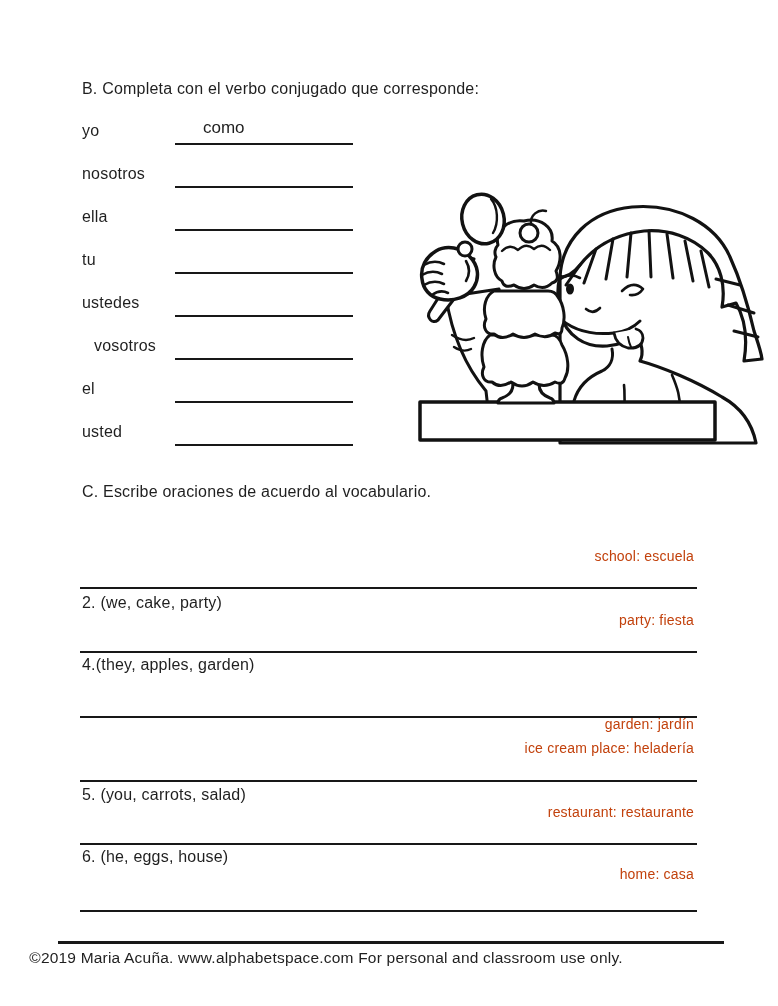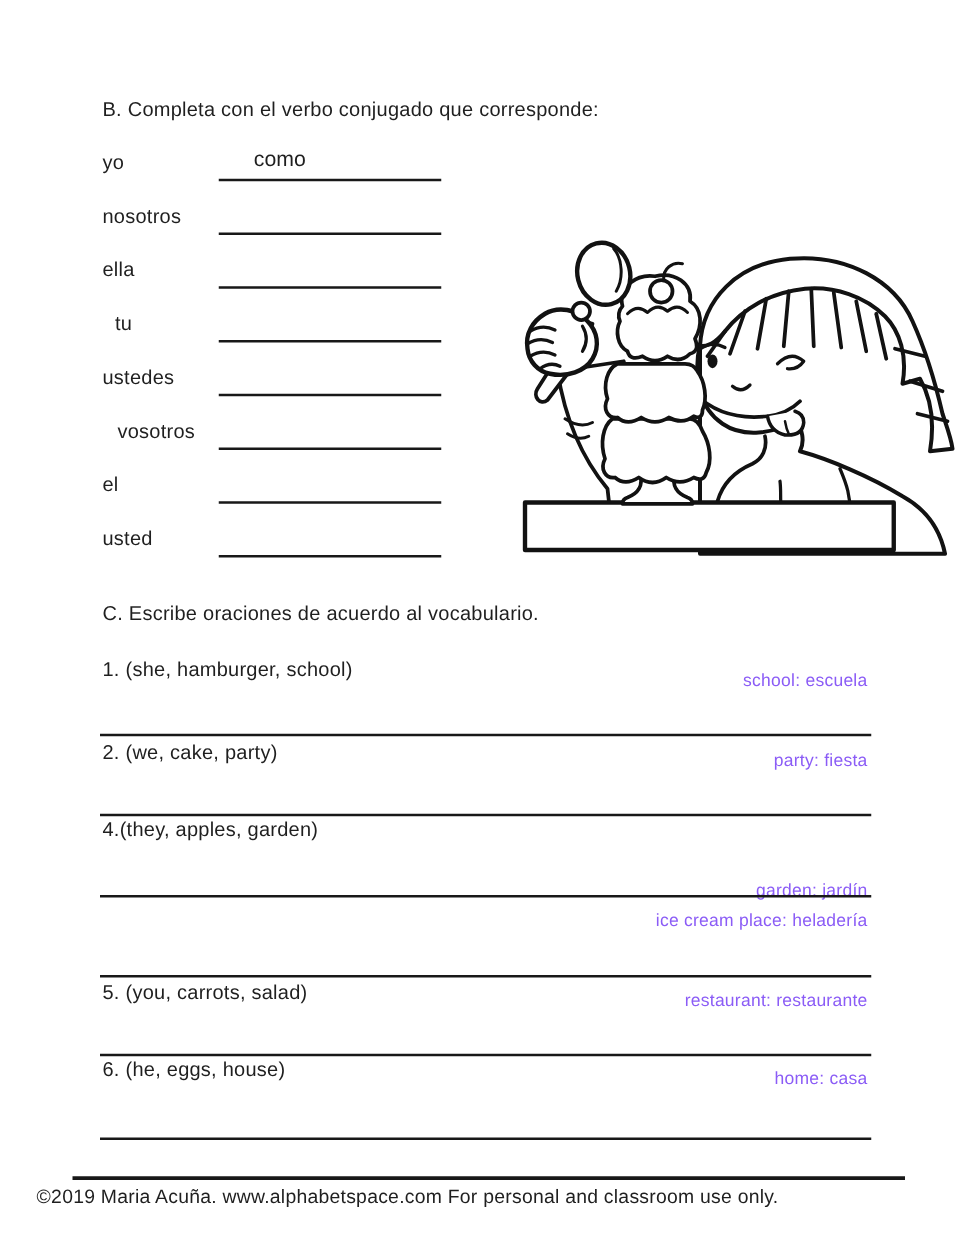"tu" div.txt { left: 92px -> 82px }
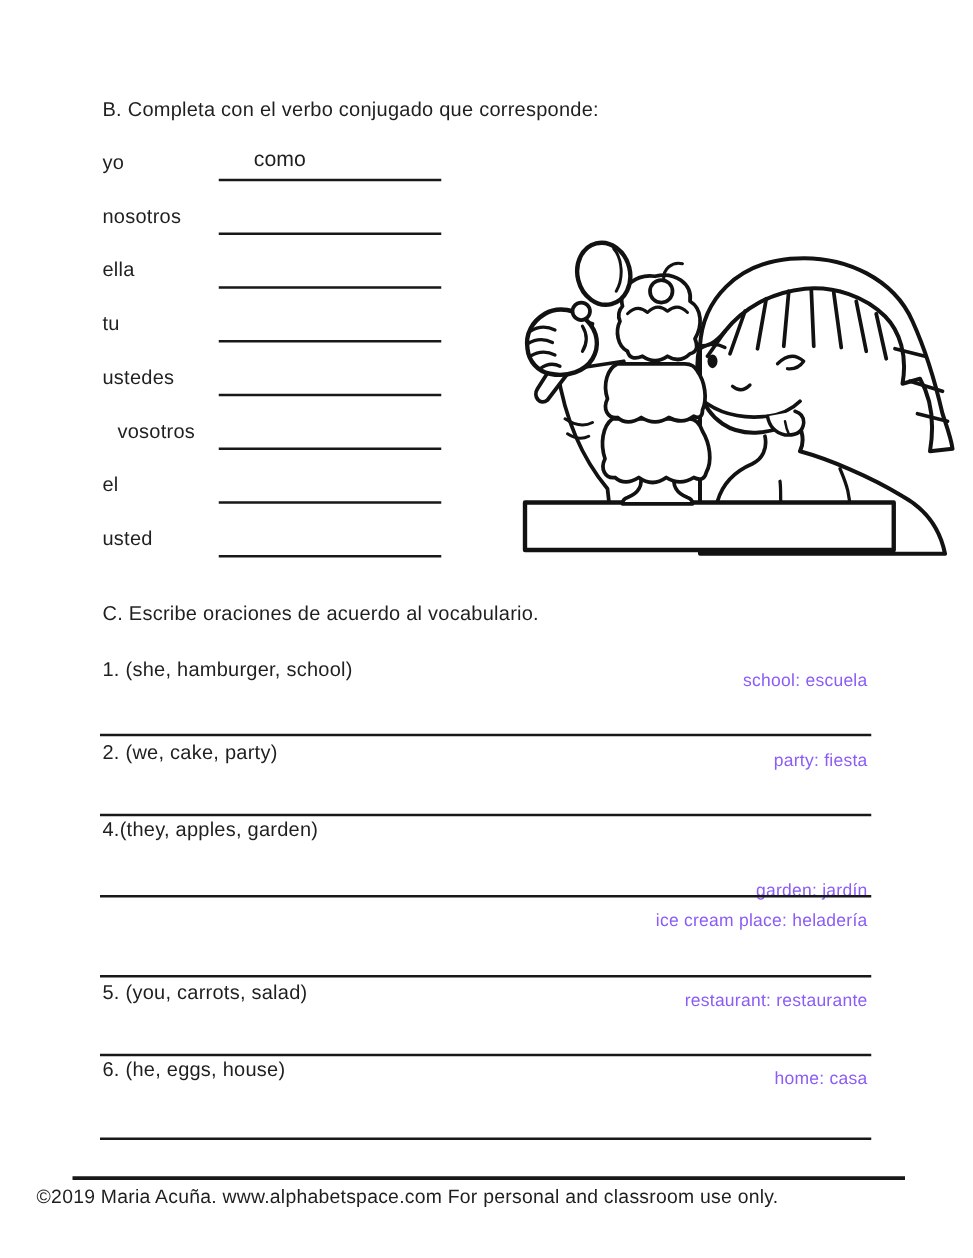"1. (she, hamburger, school)" div.txt { html: <div>1. (she, hamburger, school)</div> -> none }
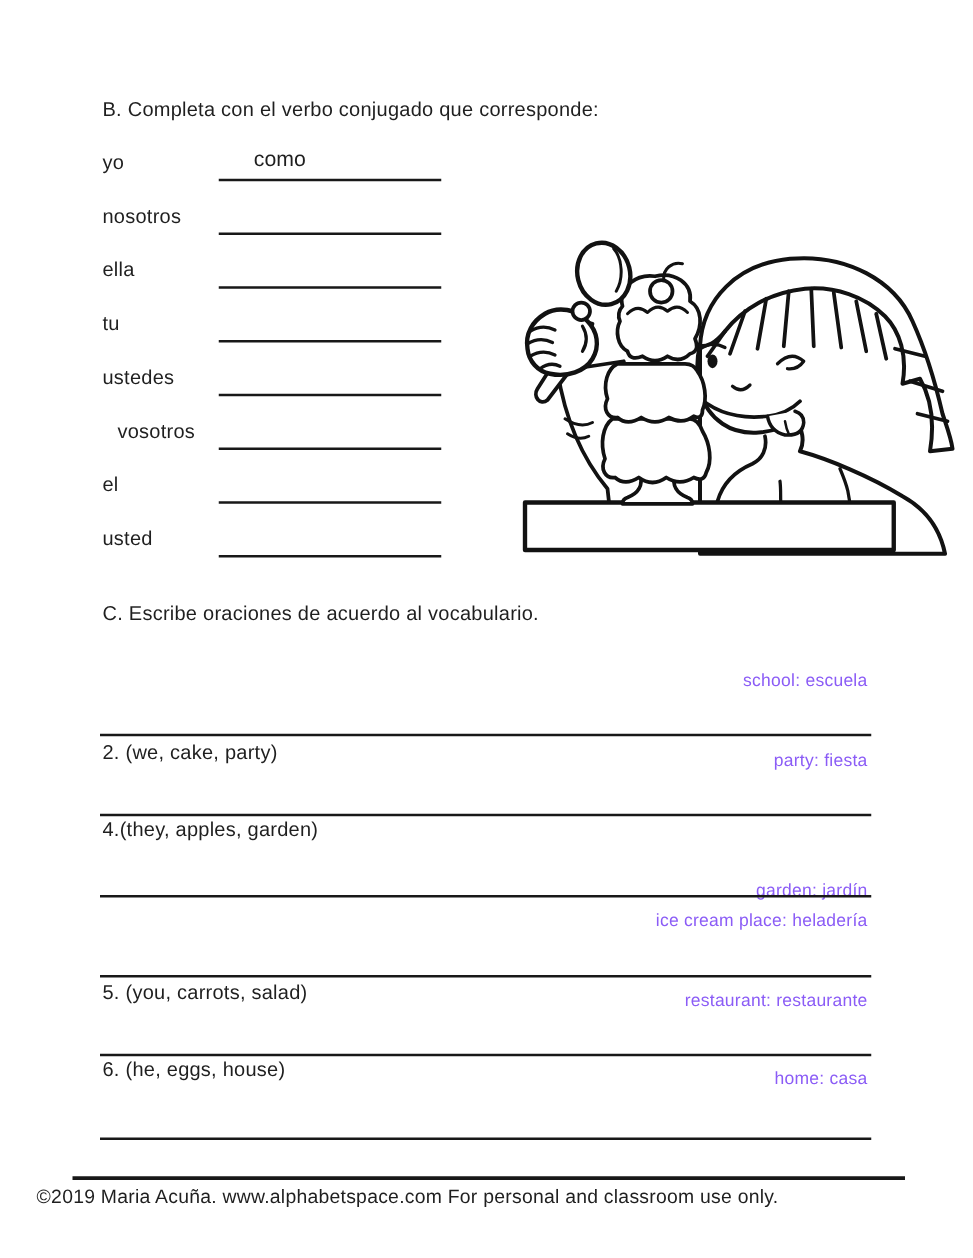"school: escuela" .hint { color: #8b5cf6 -> #c2410c; margin-top: none -> 12px }
